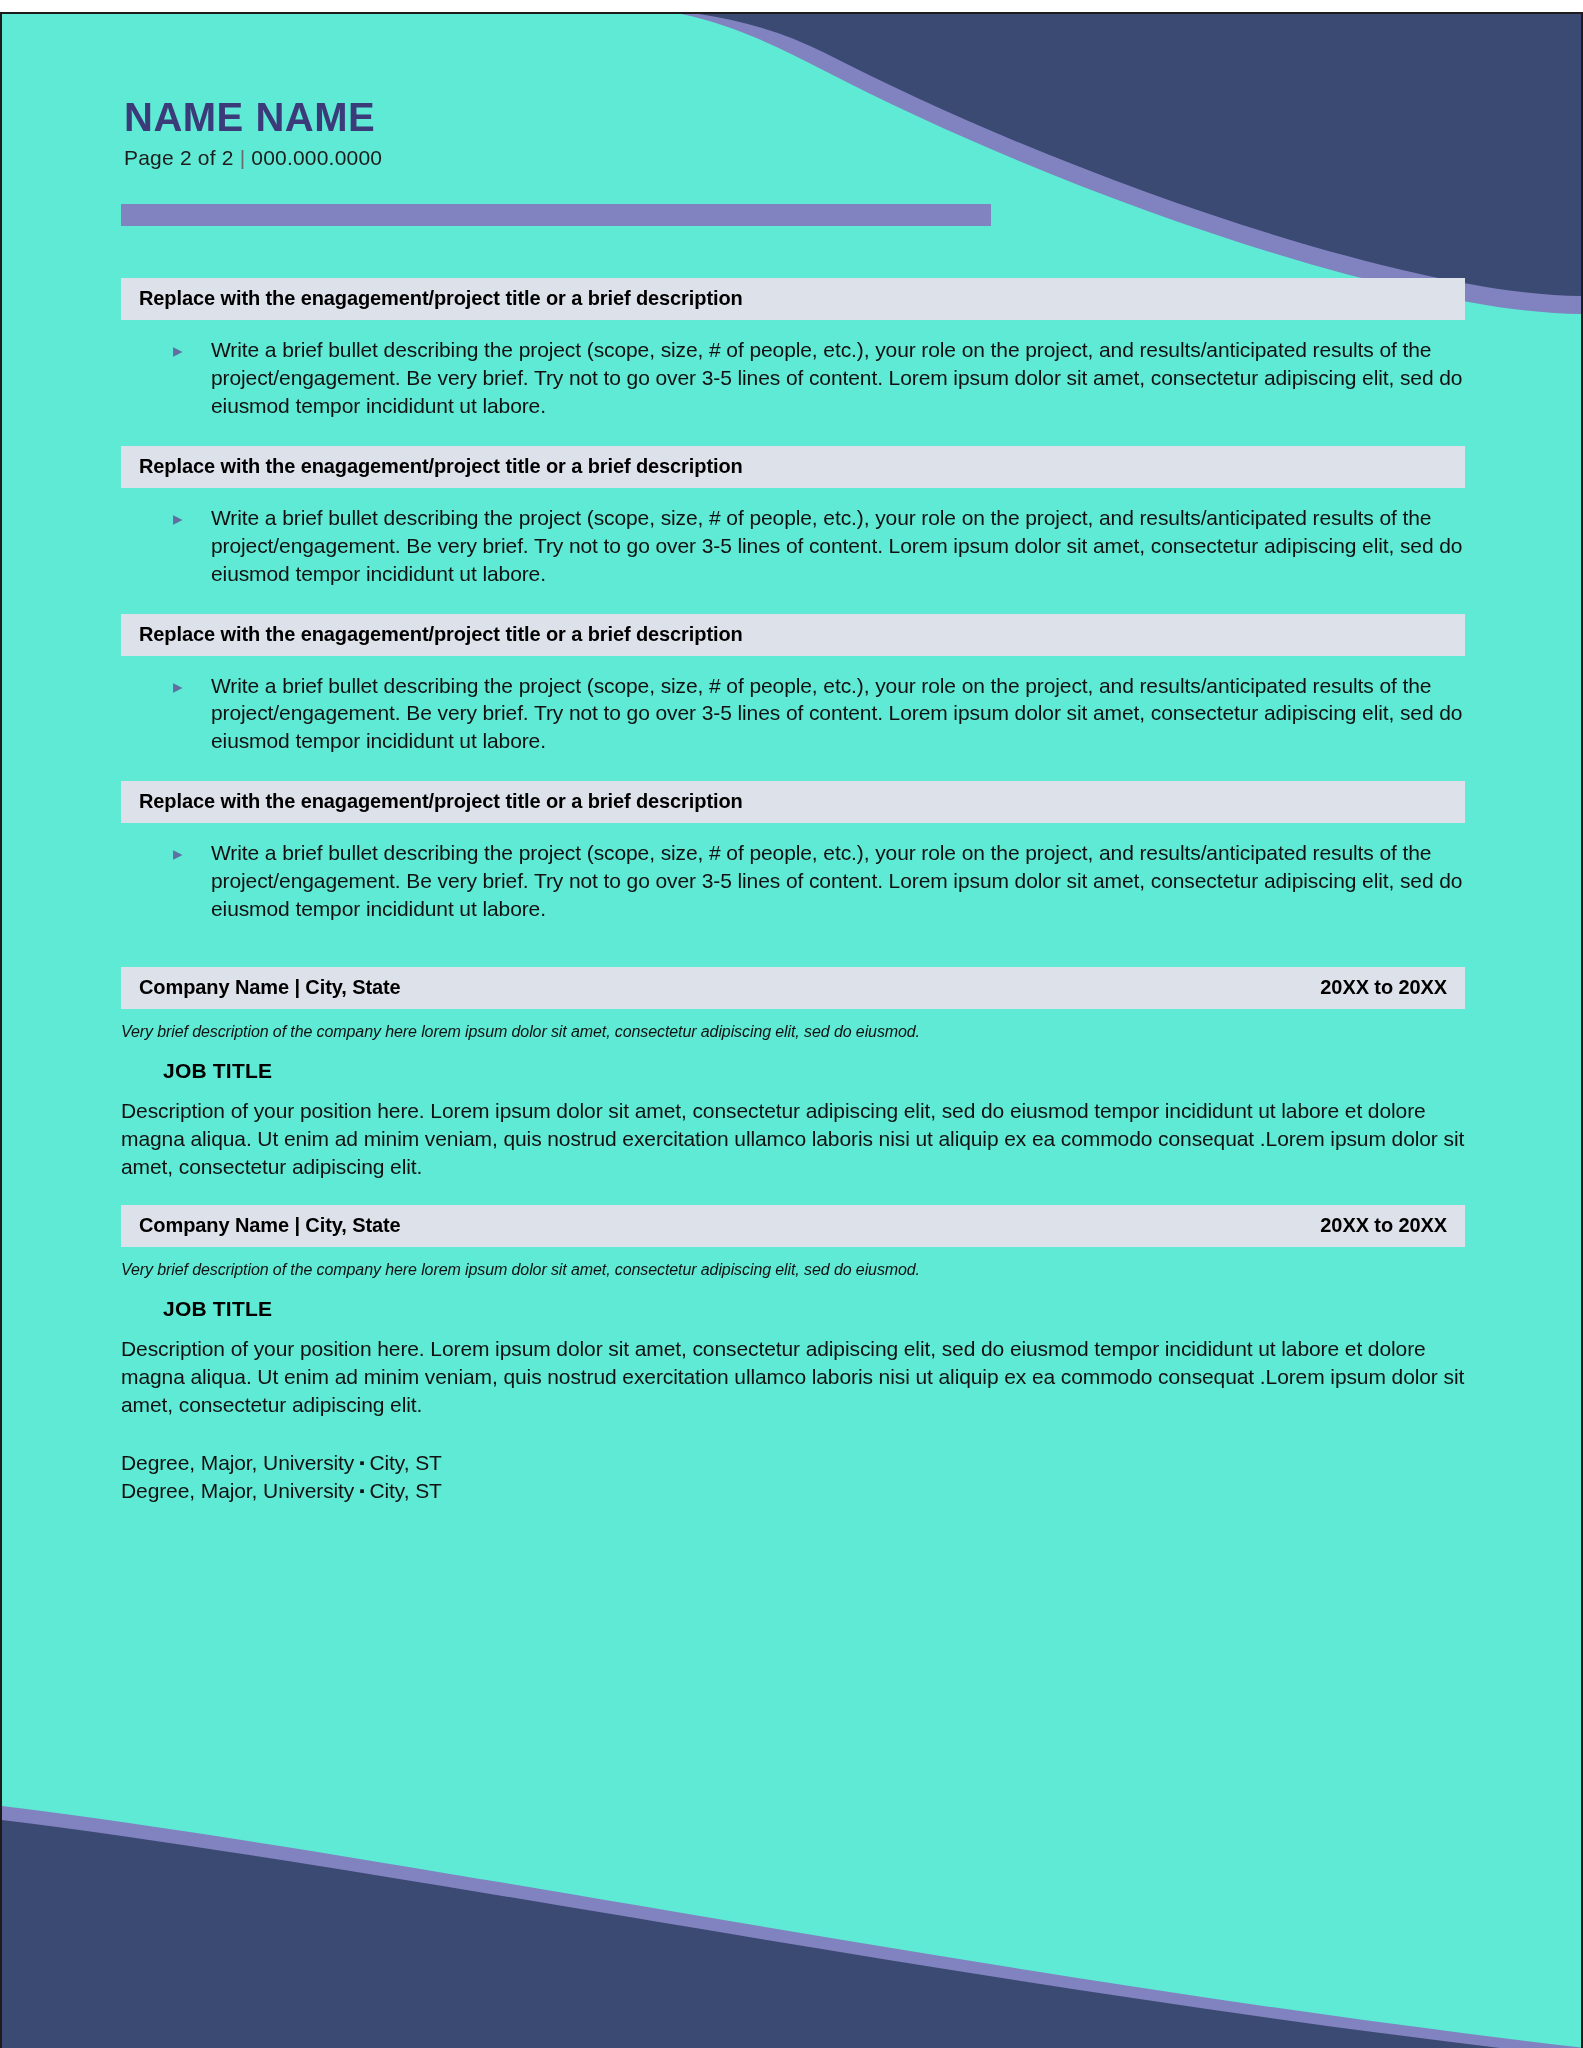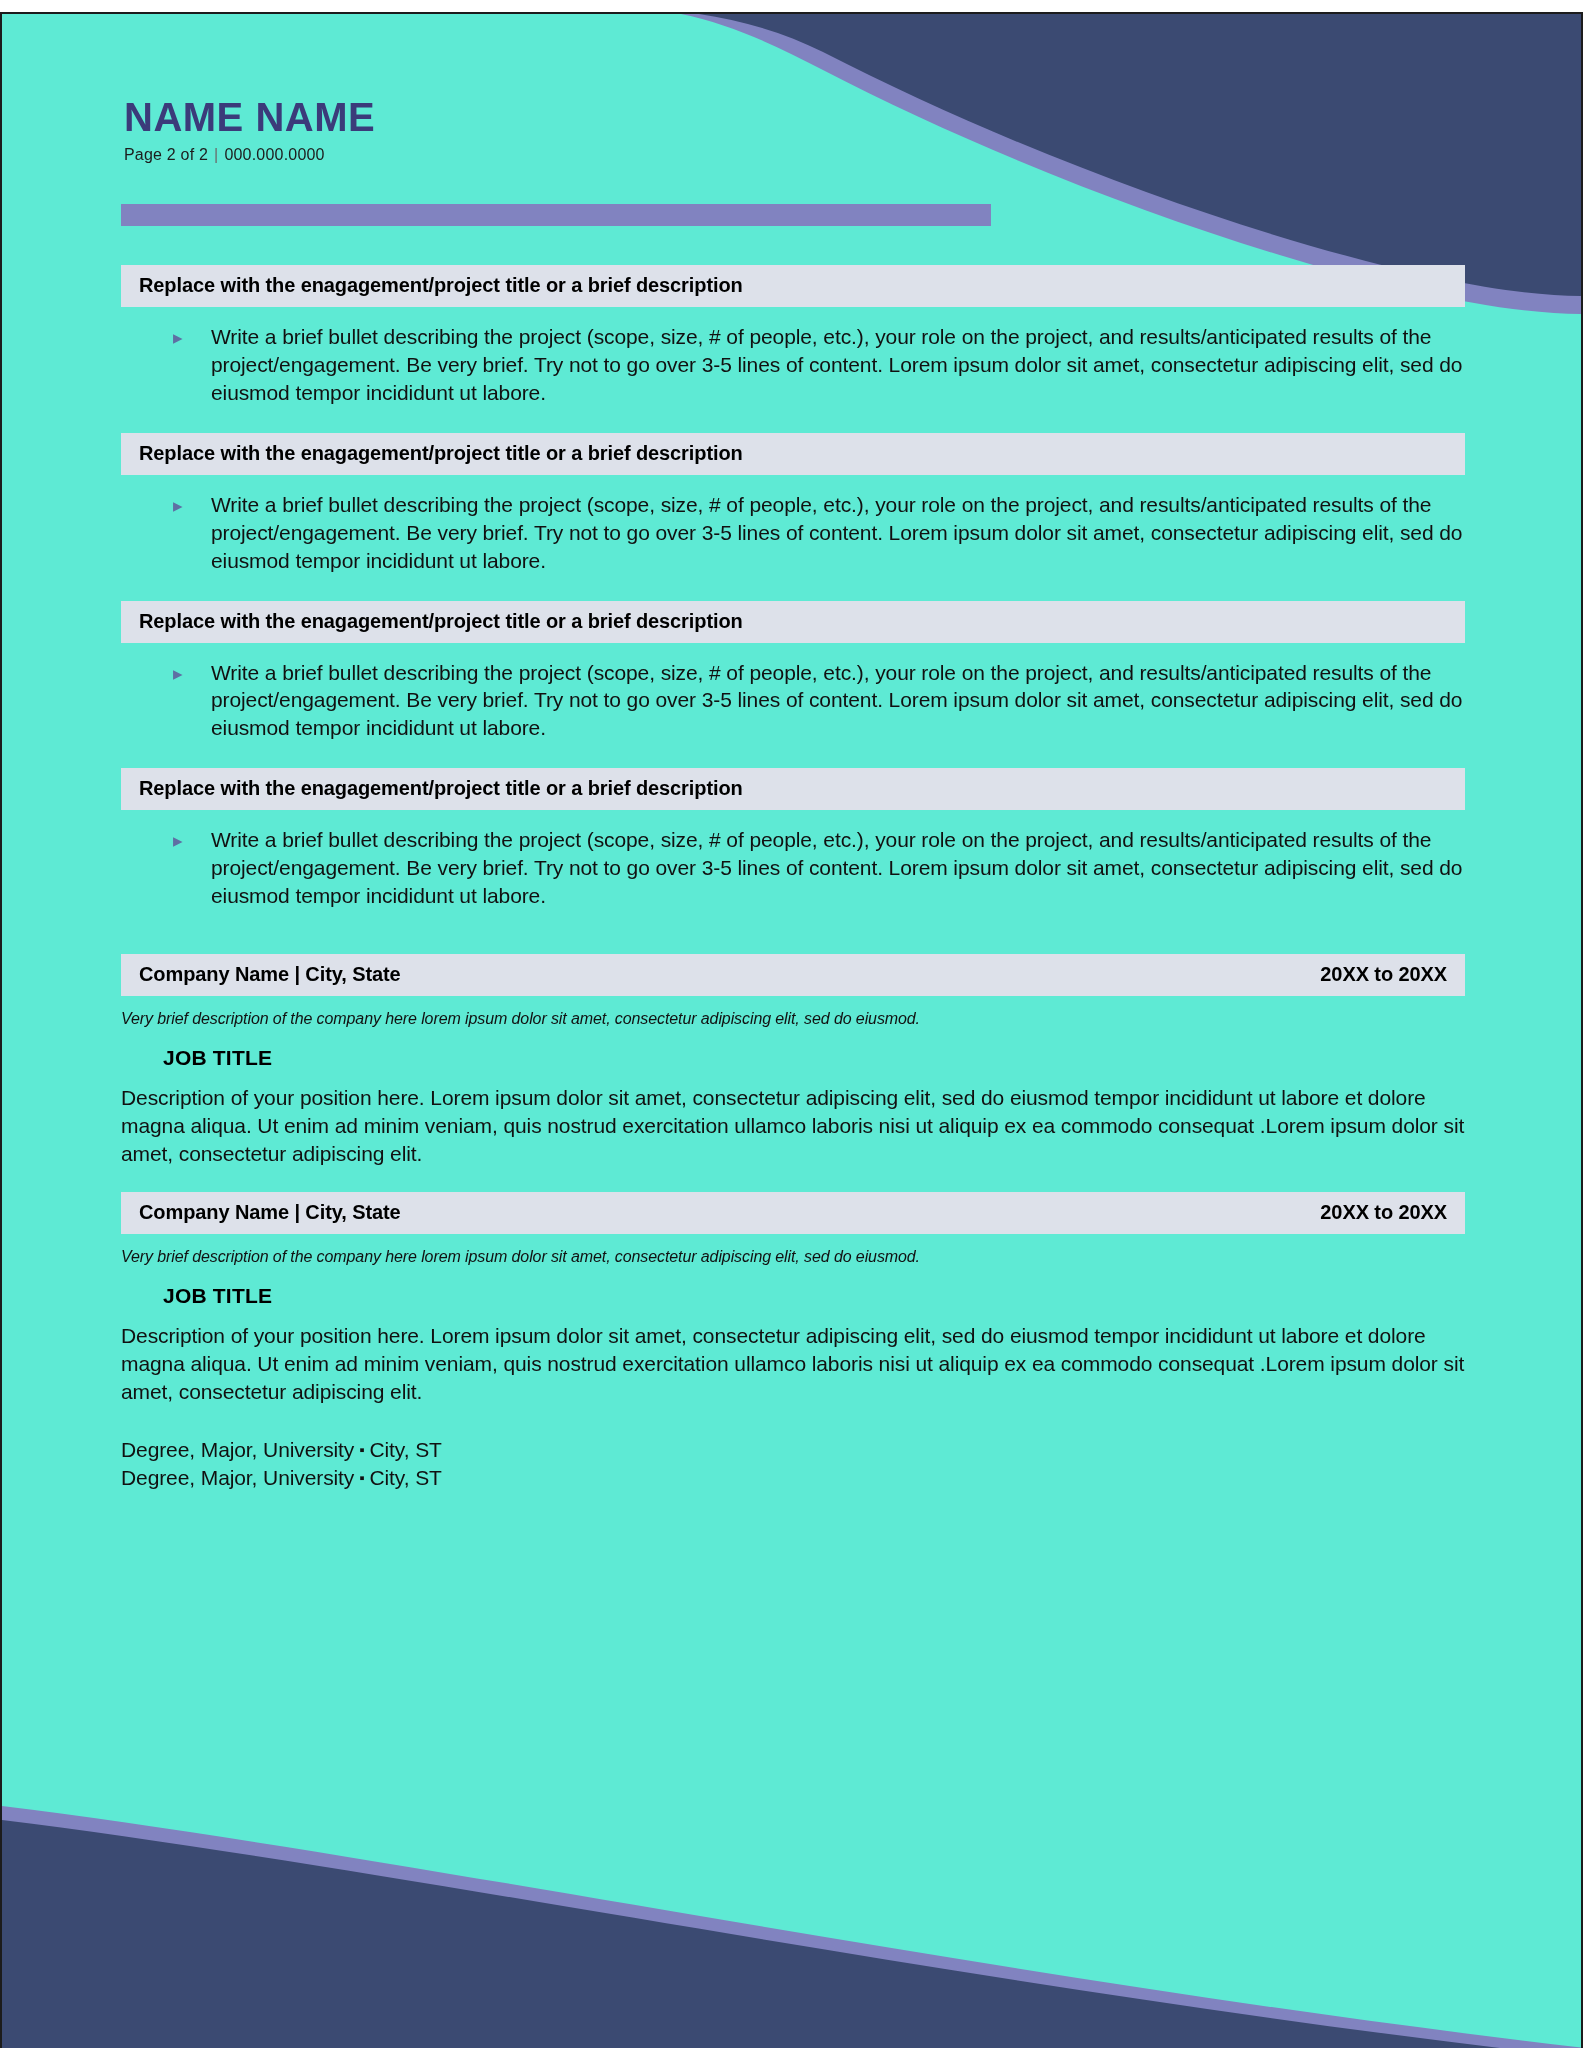"Page 2 of 2 |" .page-meta { font-size: 16px -> 21px }
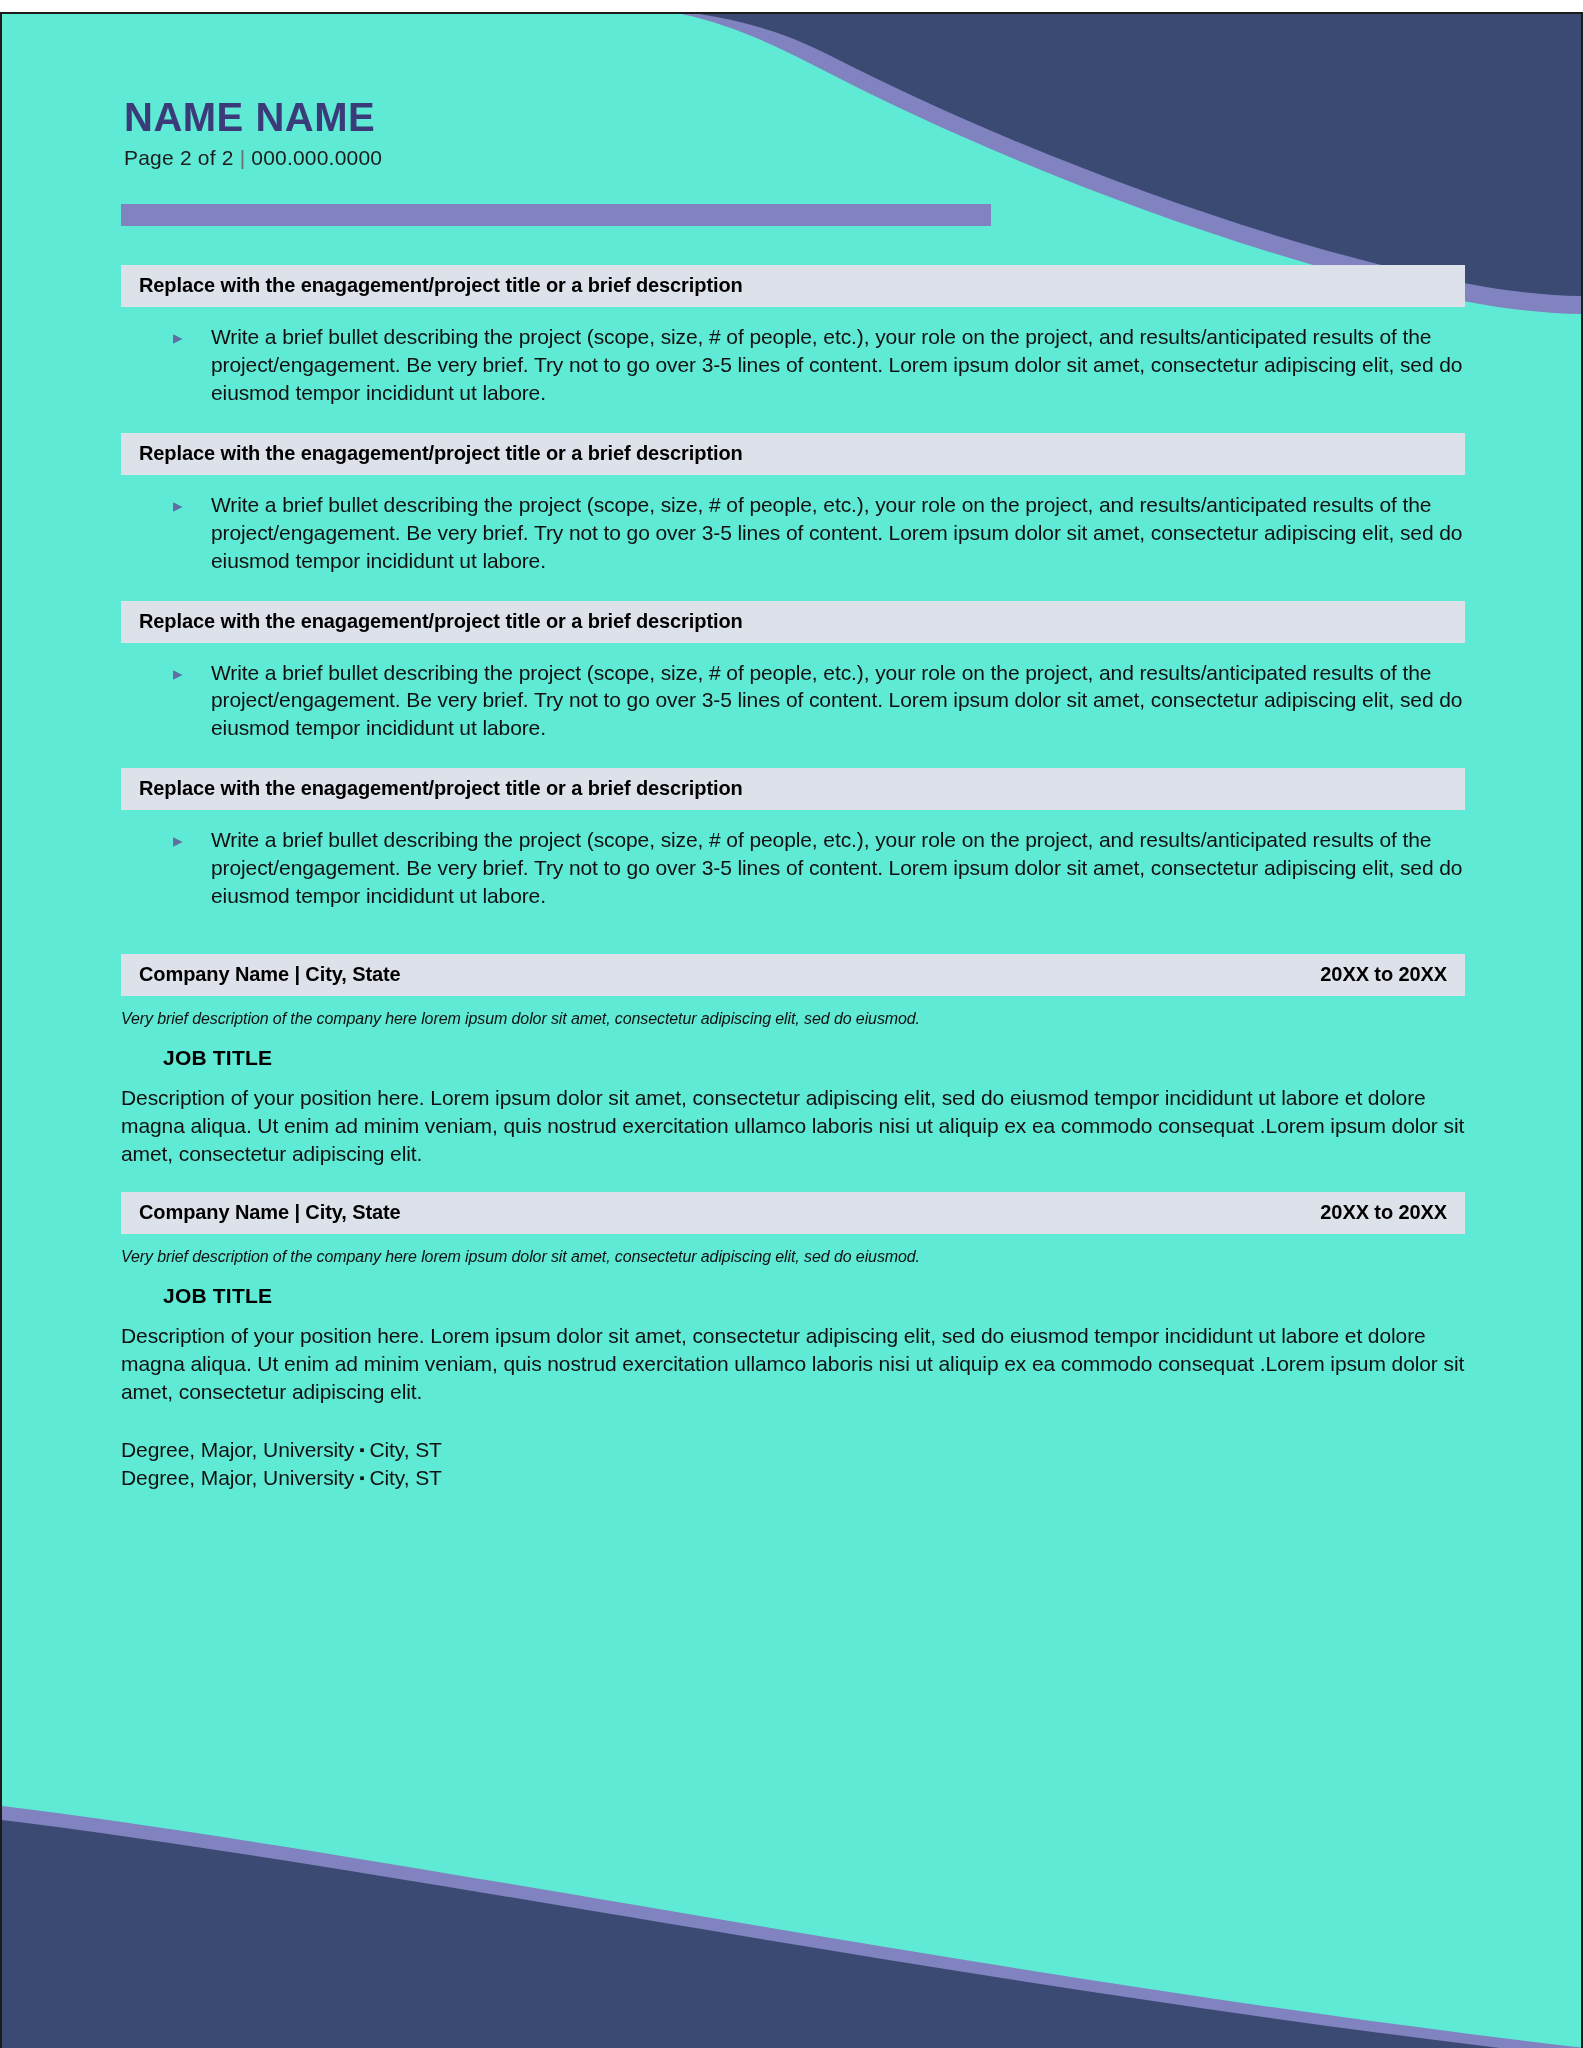"Replace with the enagagement/project" .content { top: 251px -> 264px }
